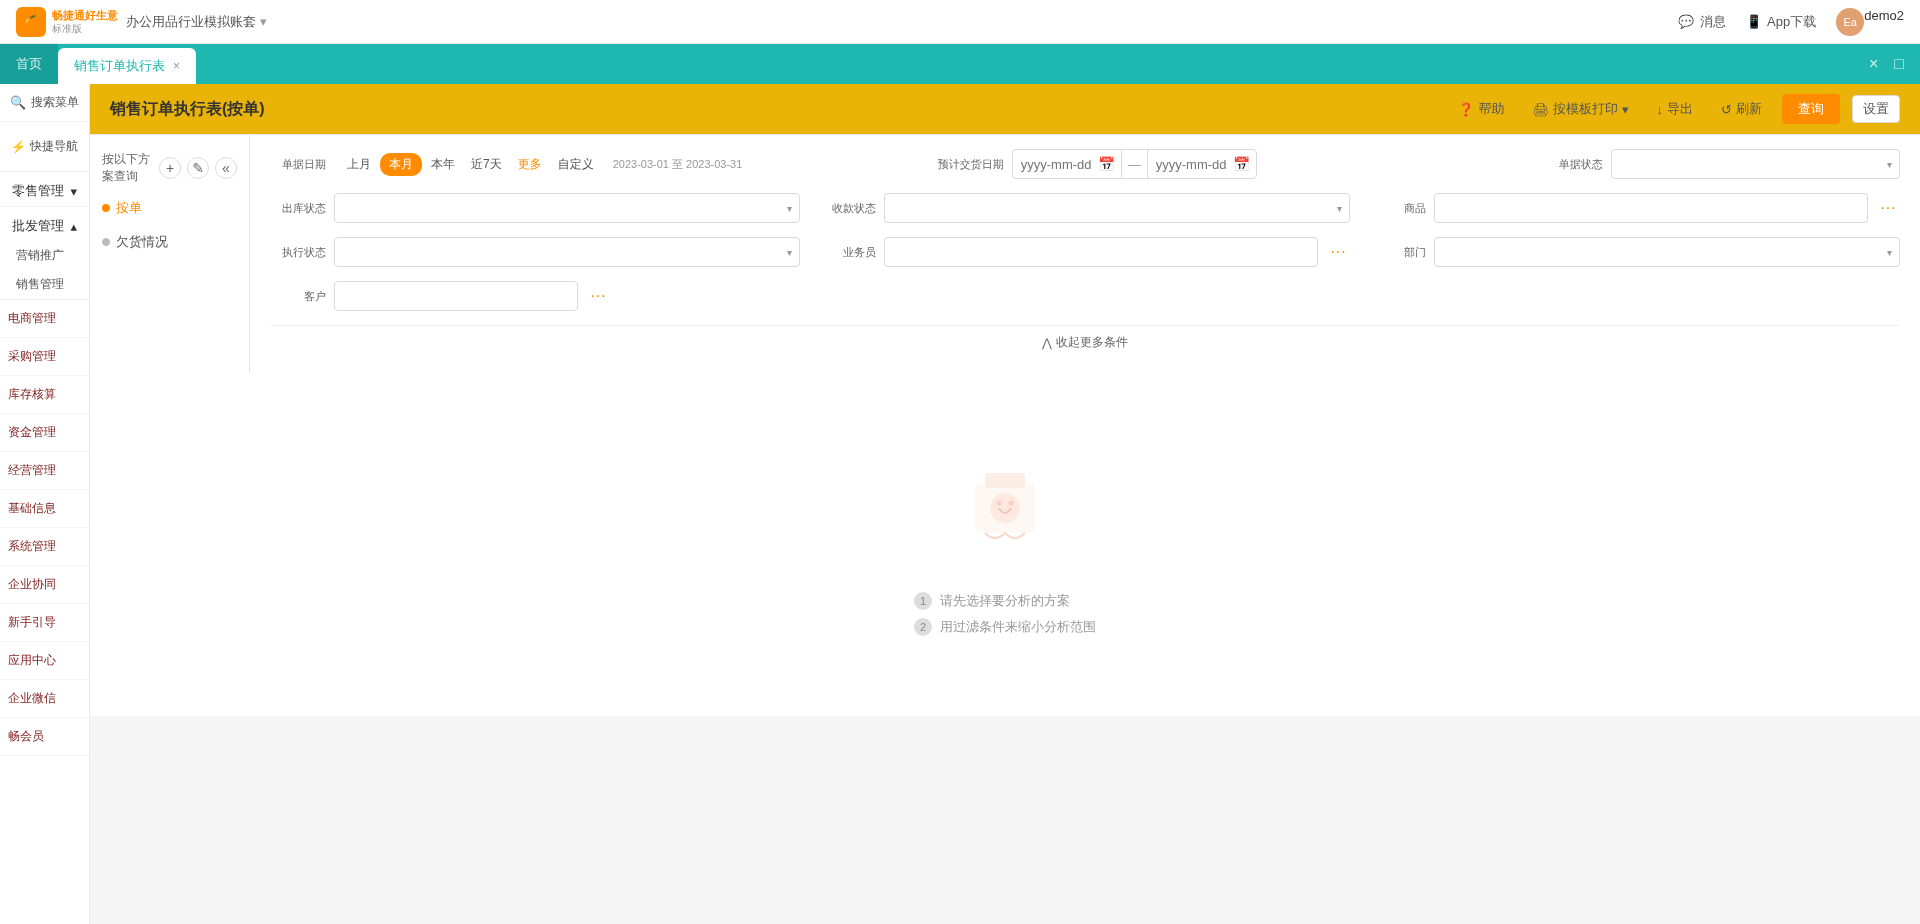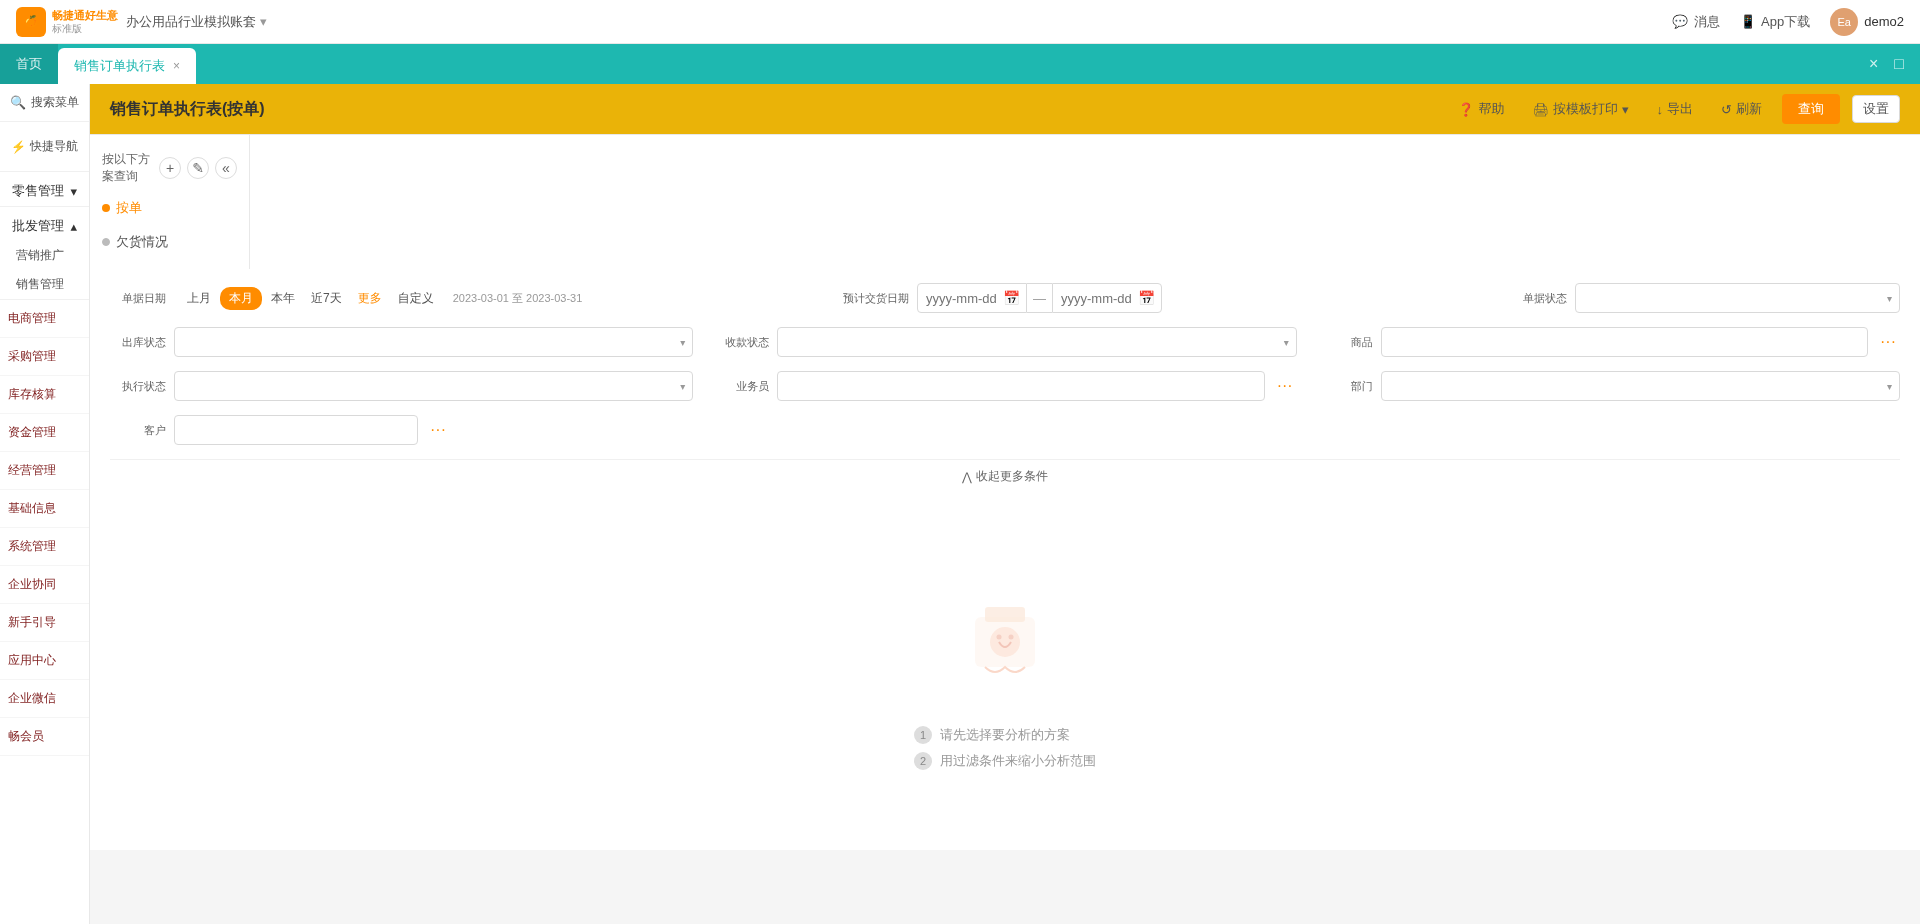"Ea" .user-area { align-items: center -> none; gap: 6px -> 0 }
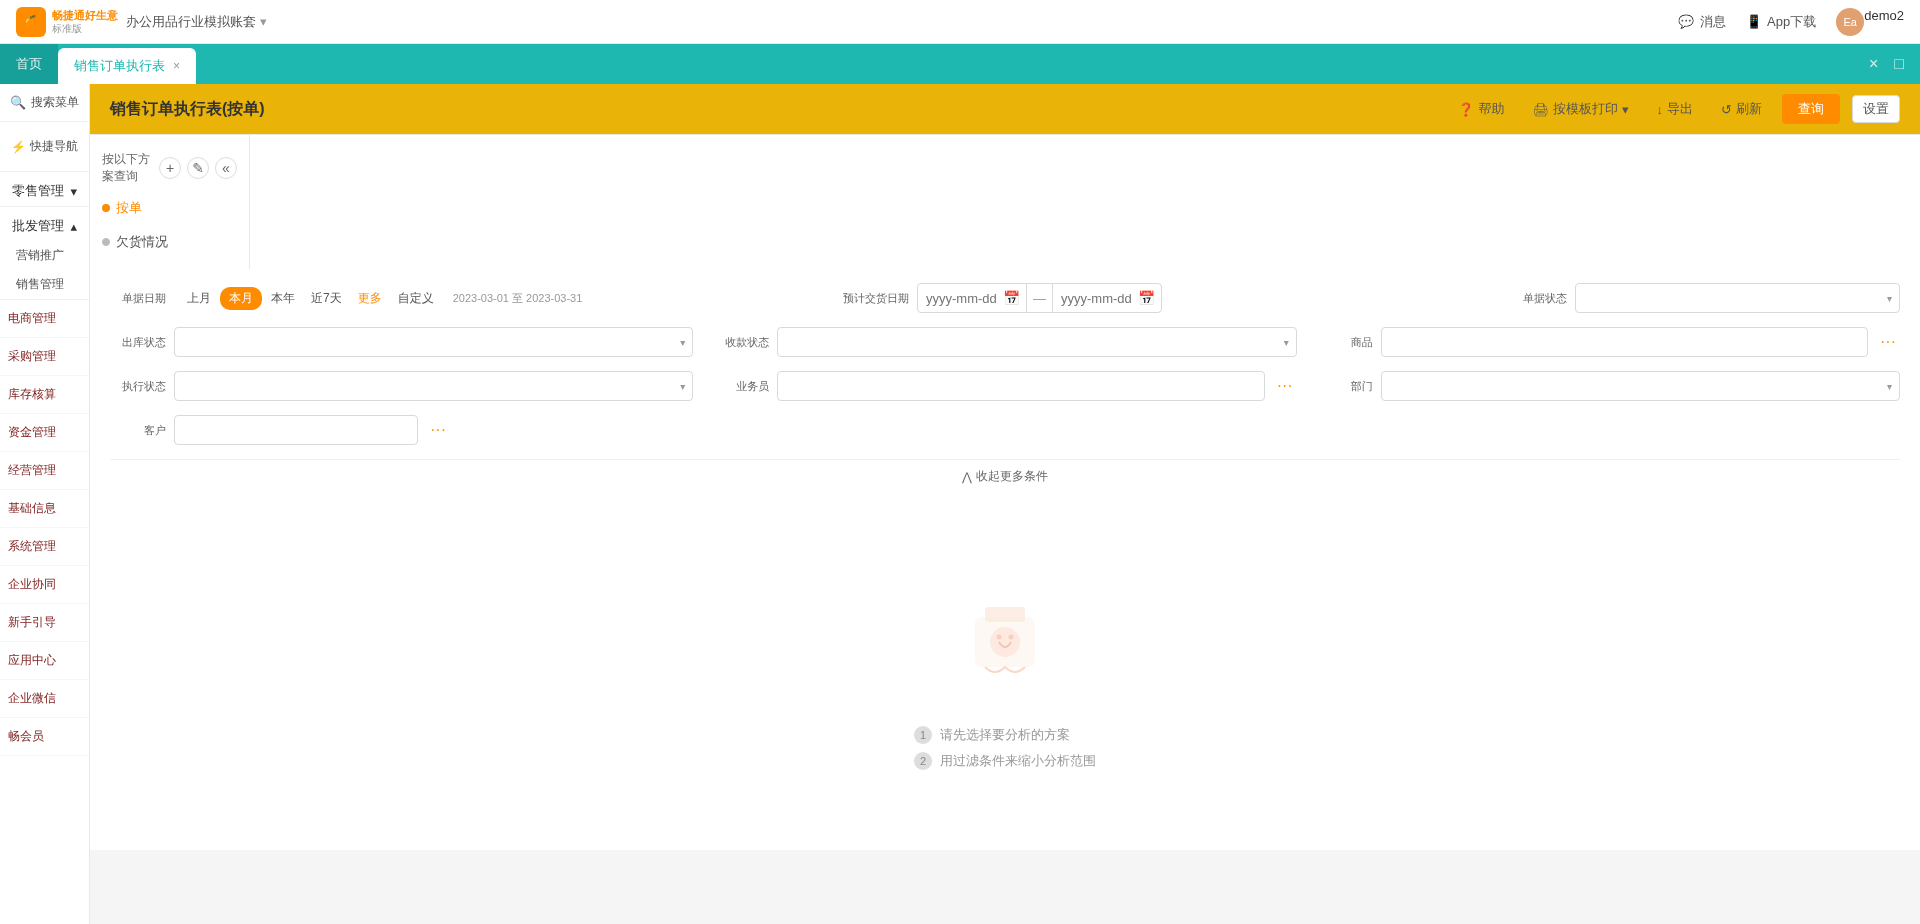"按以下方案查询" .filter-panel { flex-direction: column -> none }
